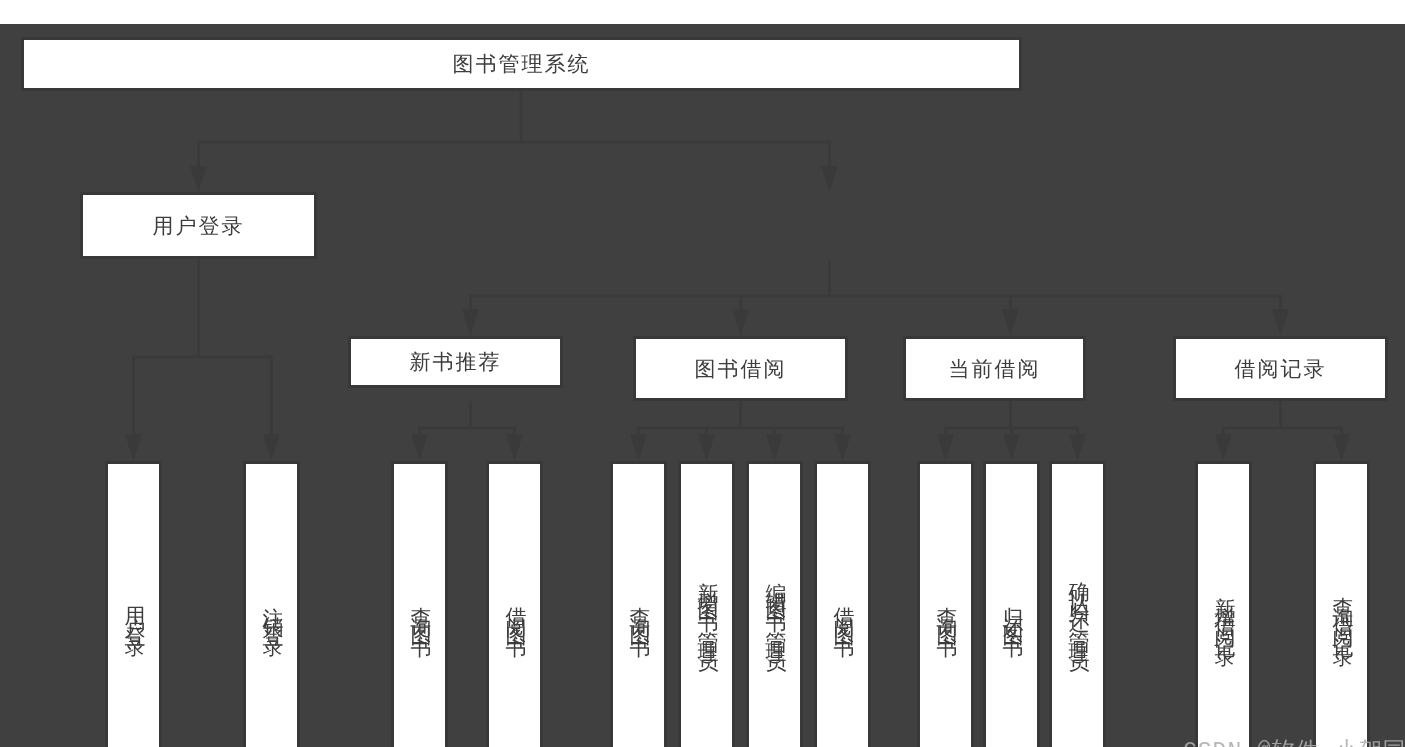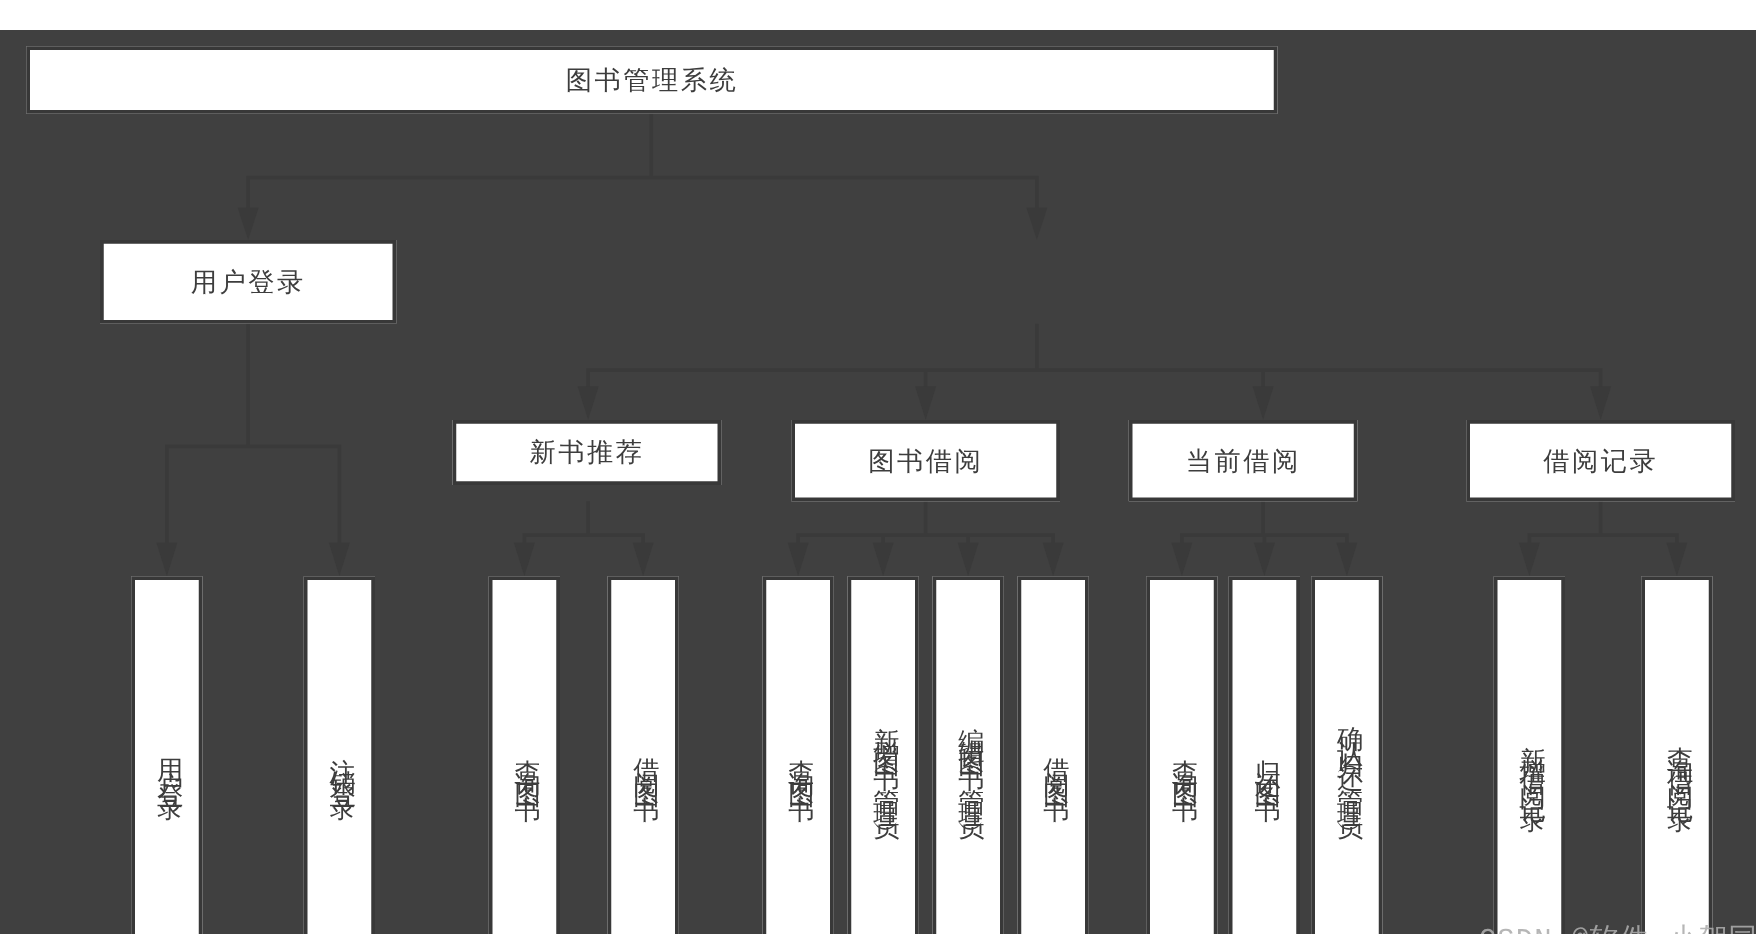"新书推荐" div.hbox { left: 362px -> 348px }
